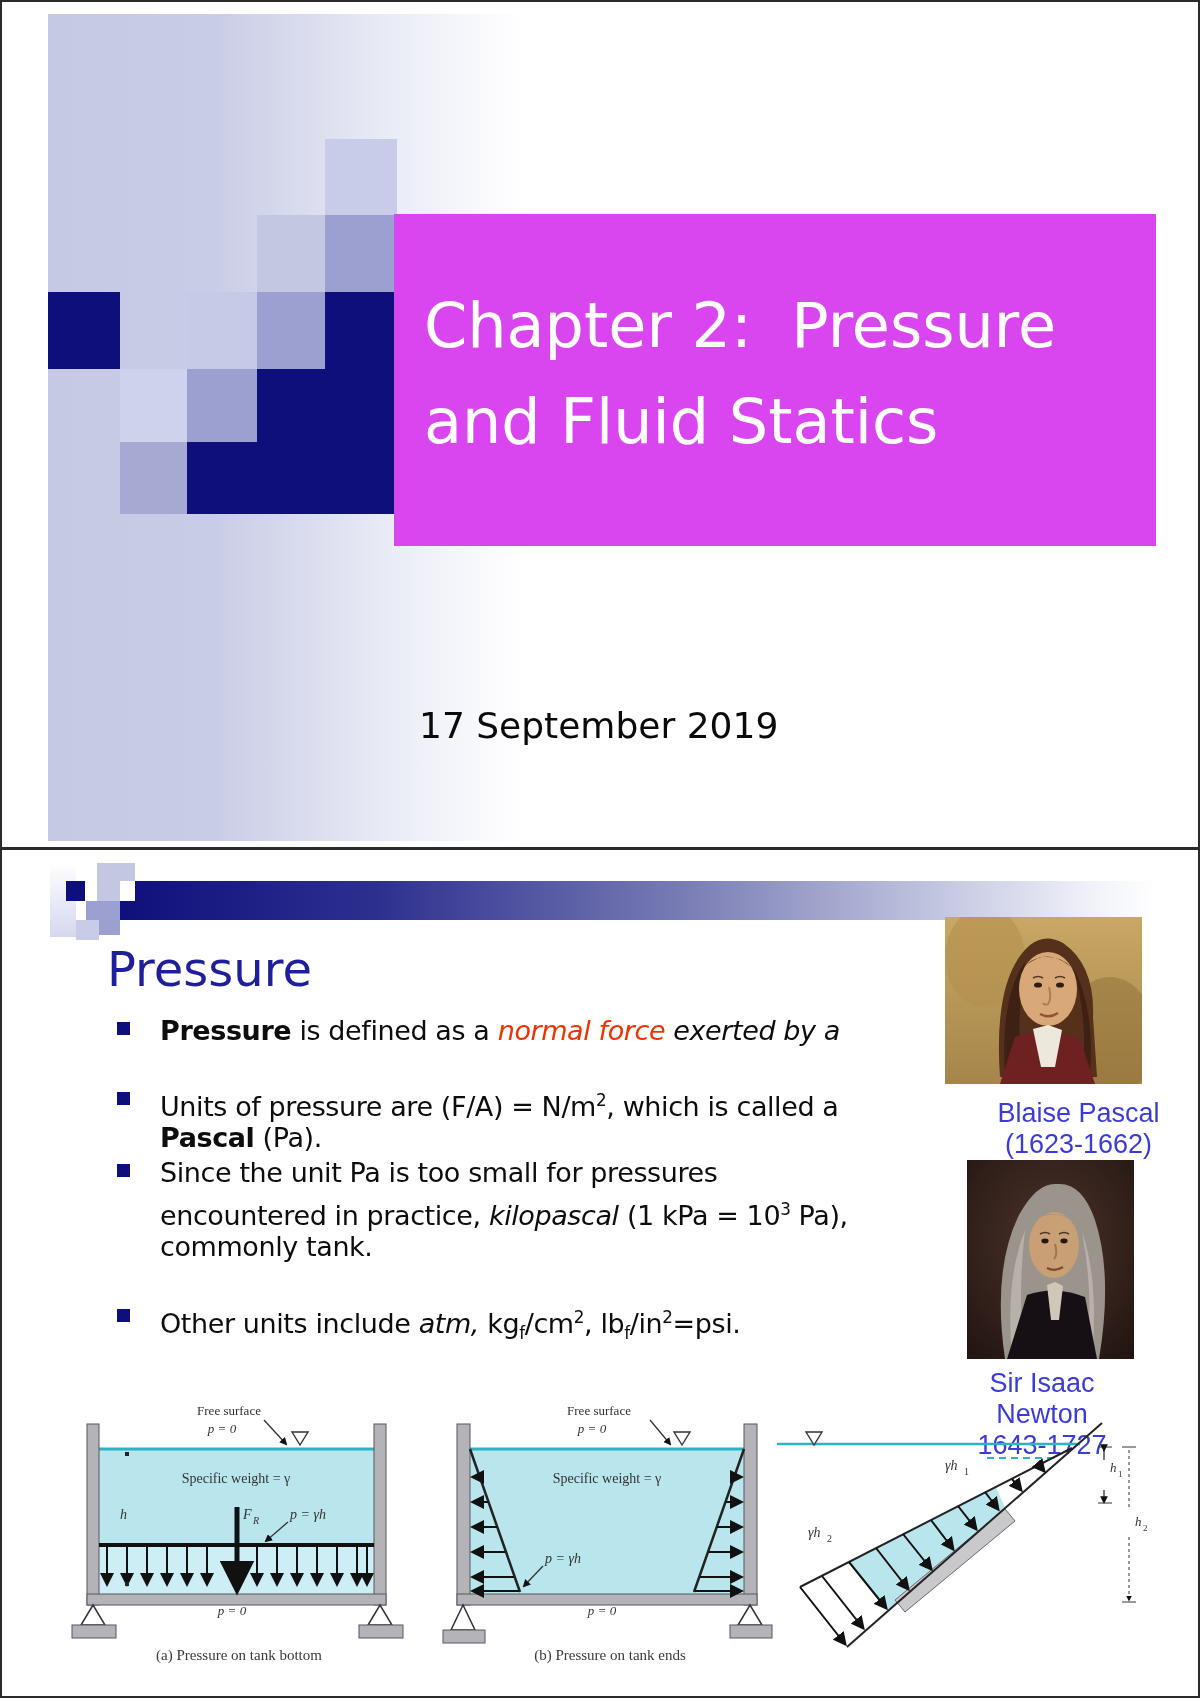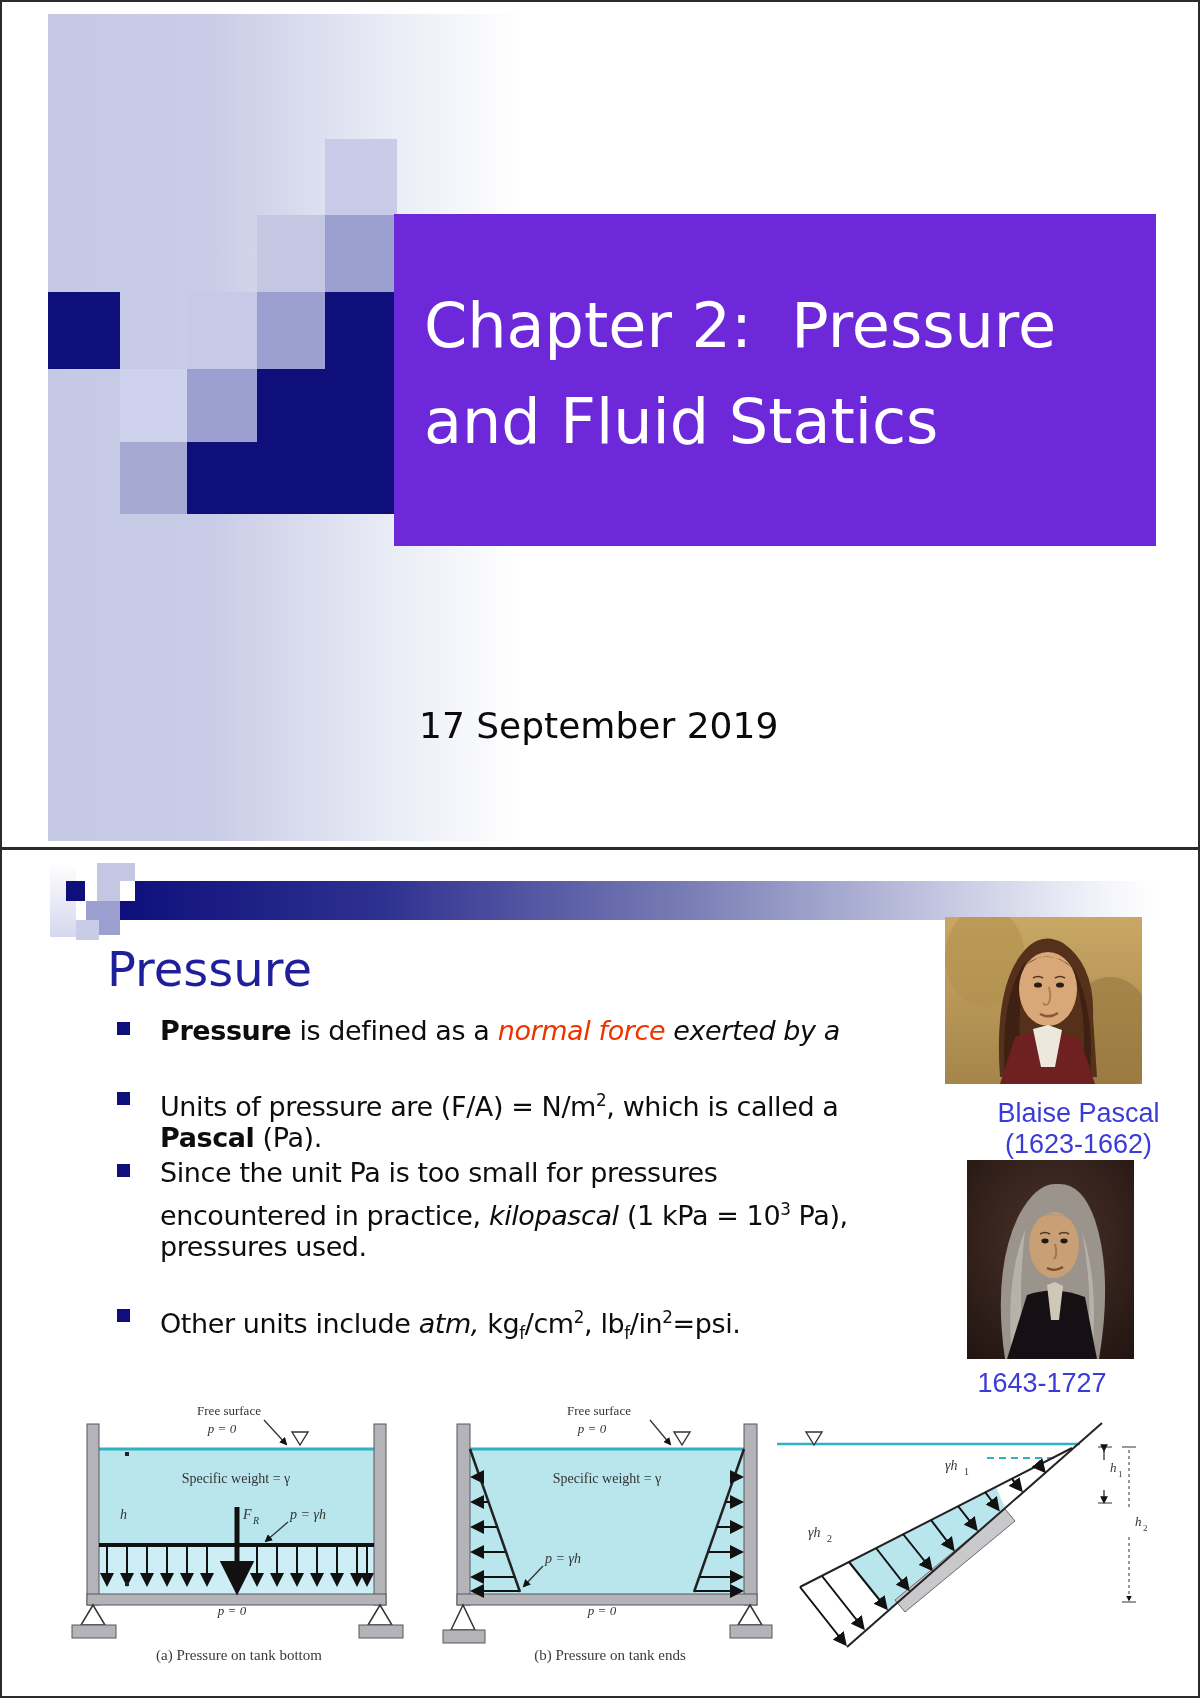"Chapter 2: Pressure" #s1-box { background: #6d28d9 -> #d946ef }
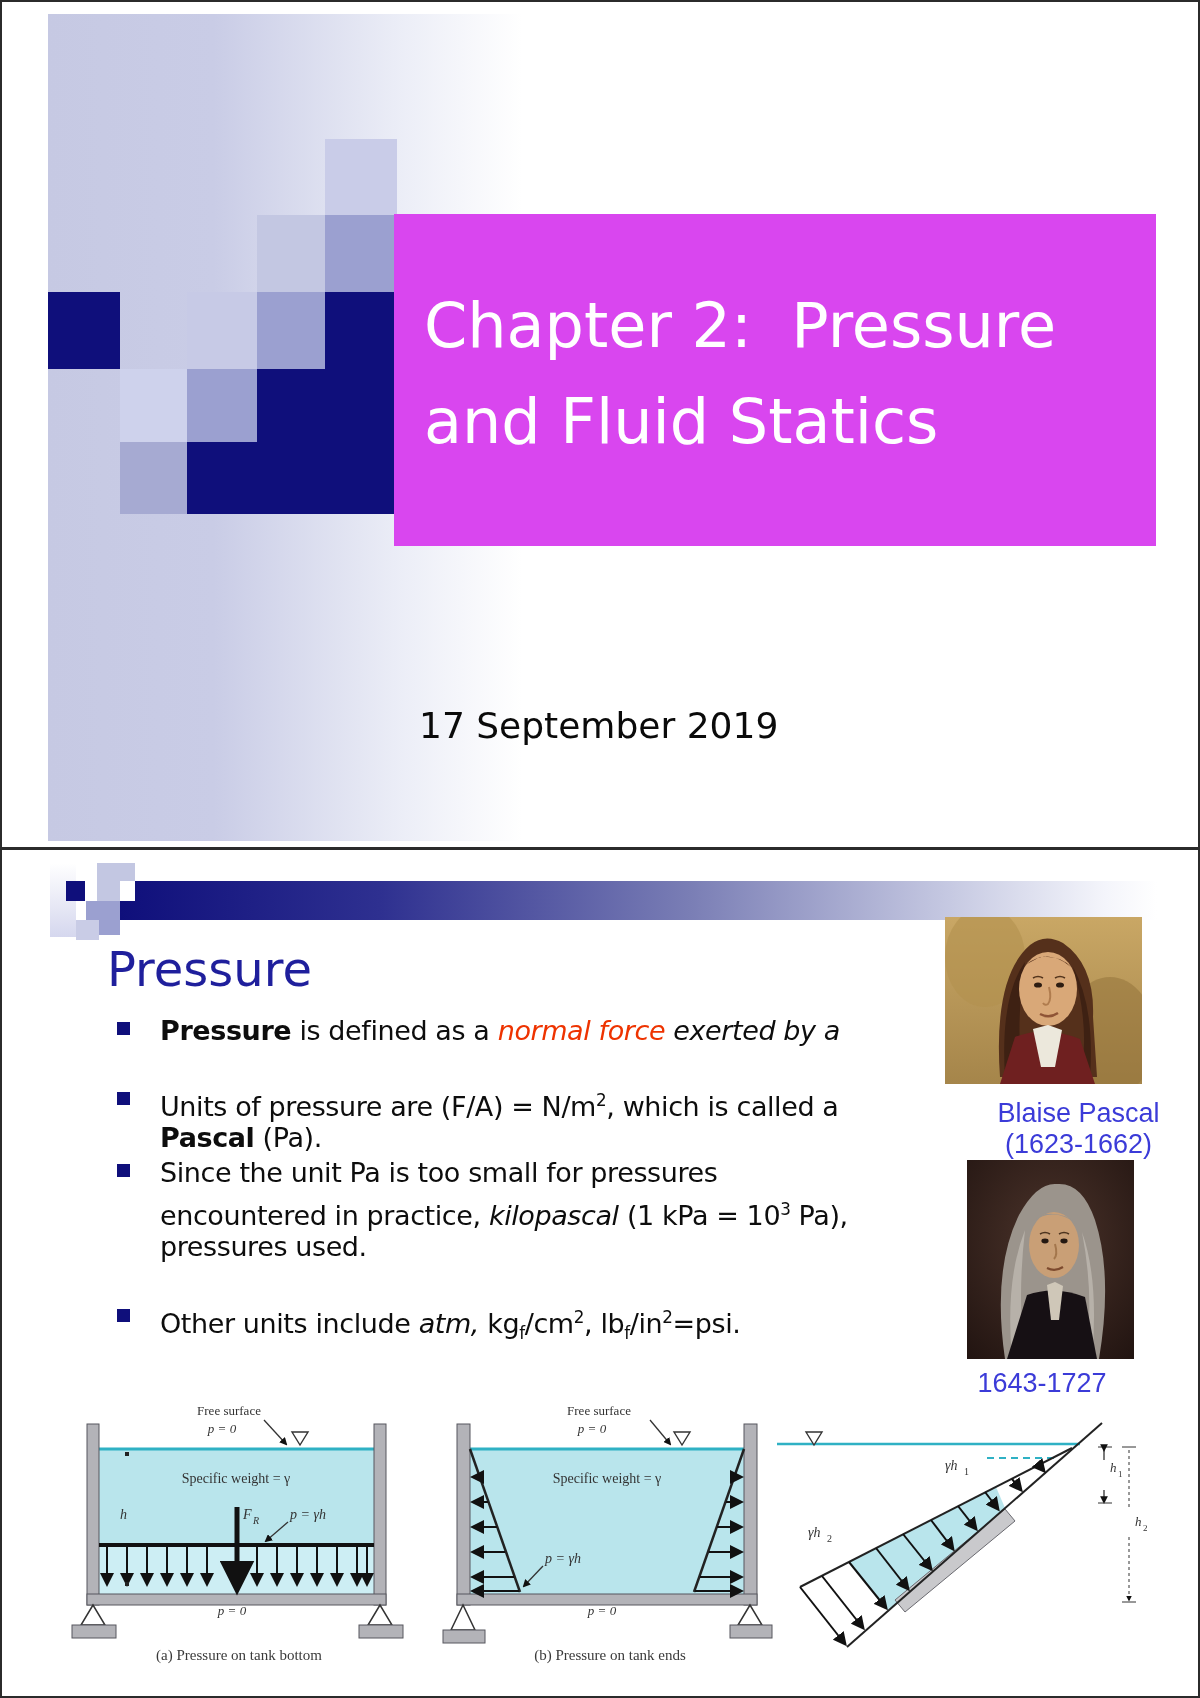"pressures used." span { text: pressures used -> commonly tank }
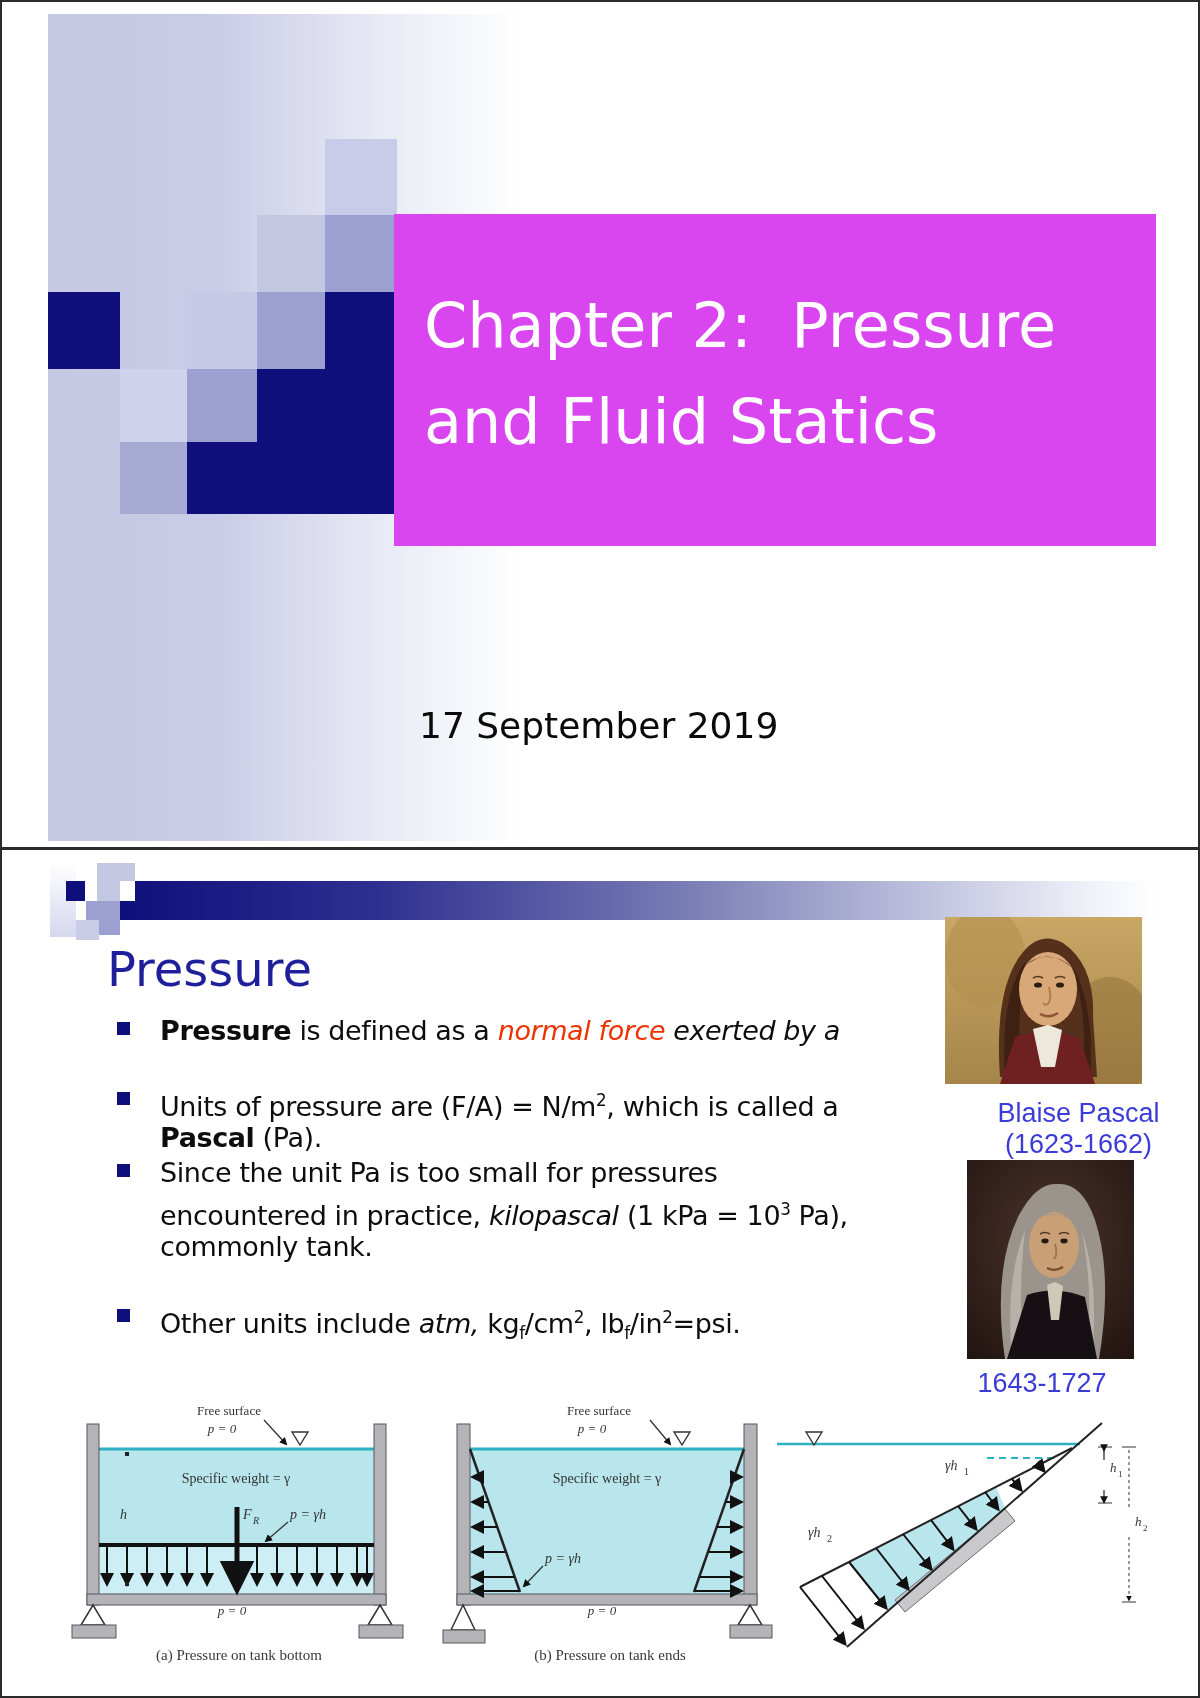"Sir Isaac Newton" div { html: none -> <div>Sir Isaac Newton</div> }
